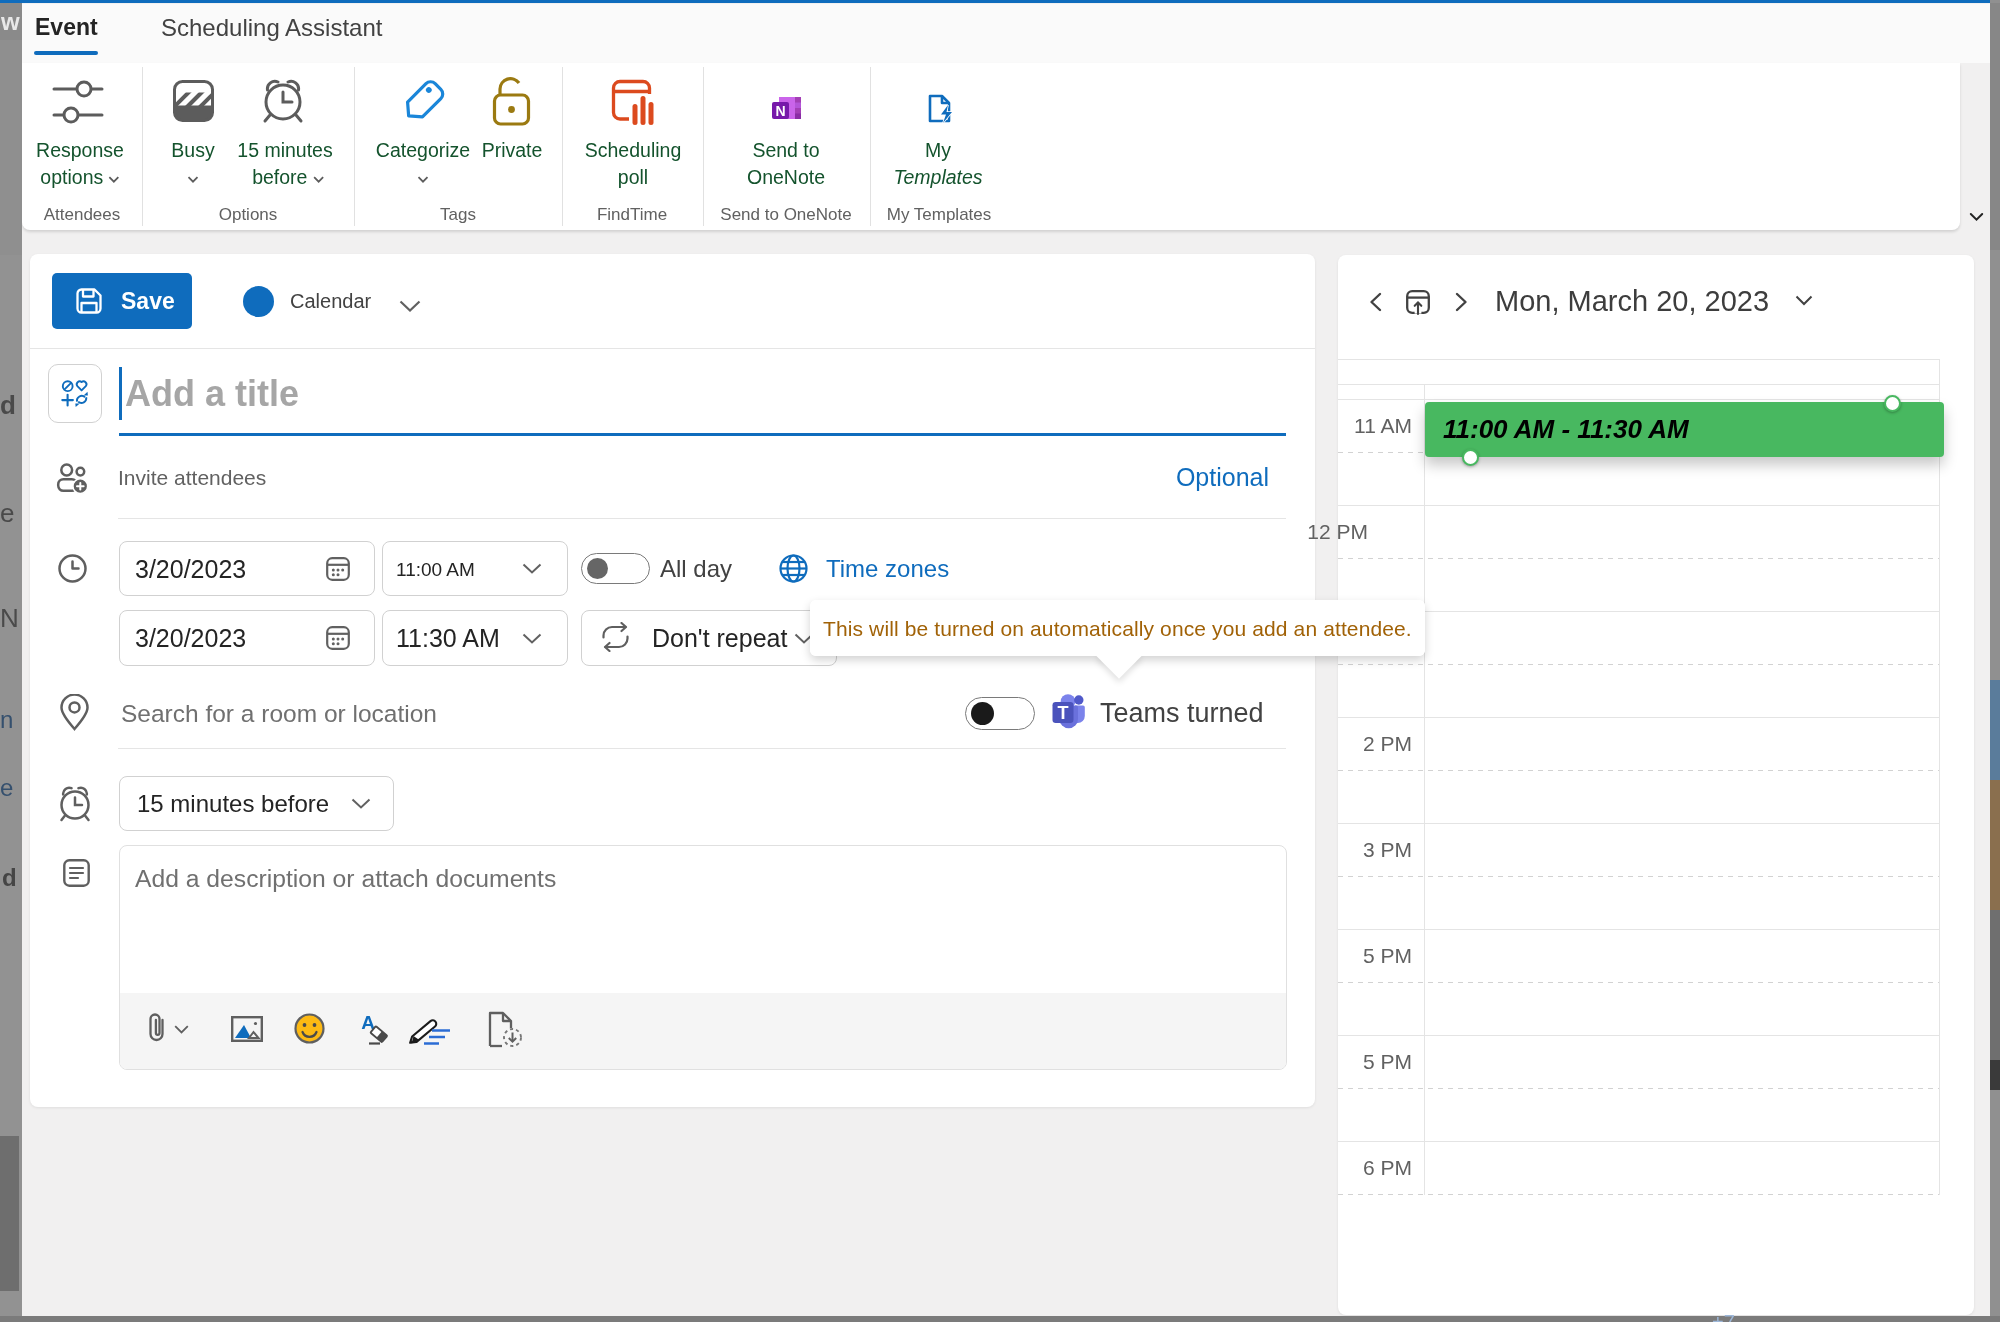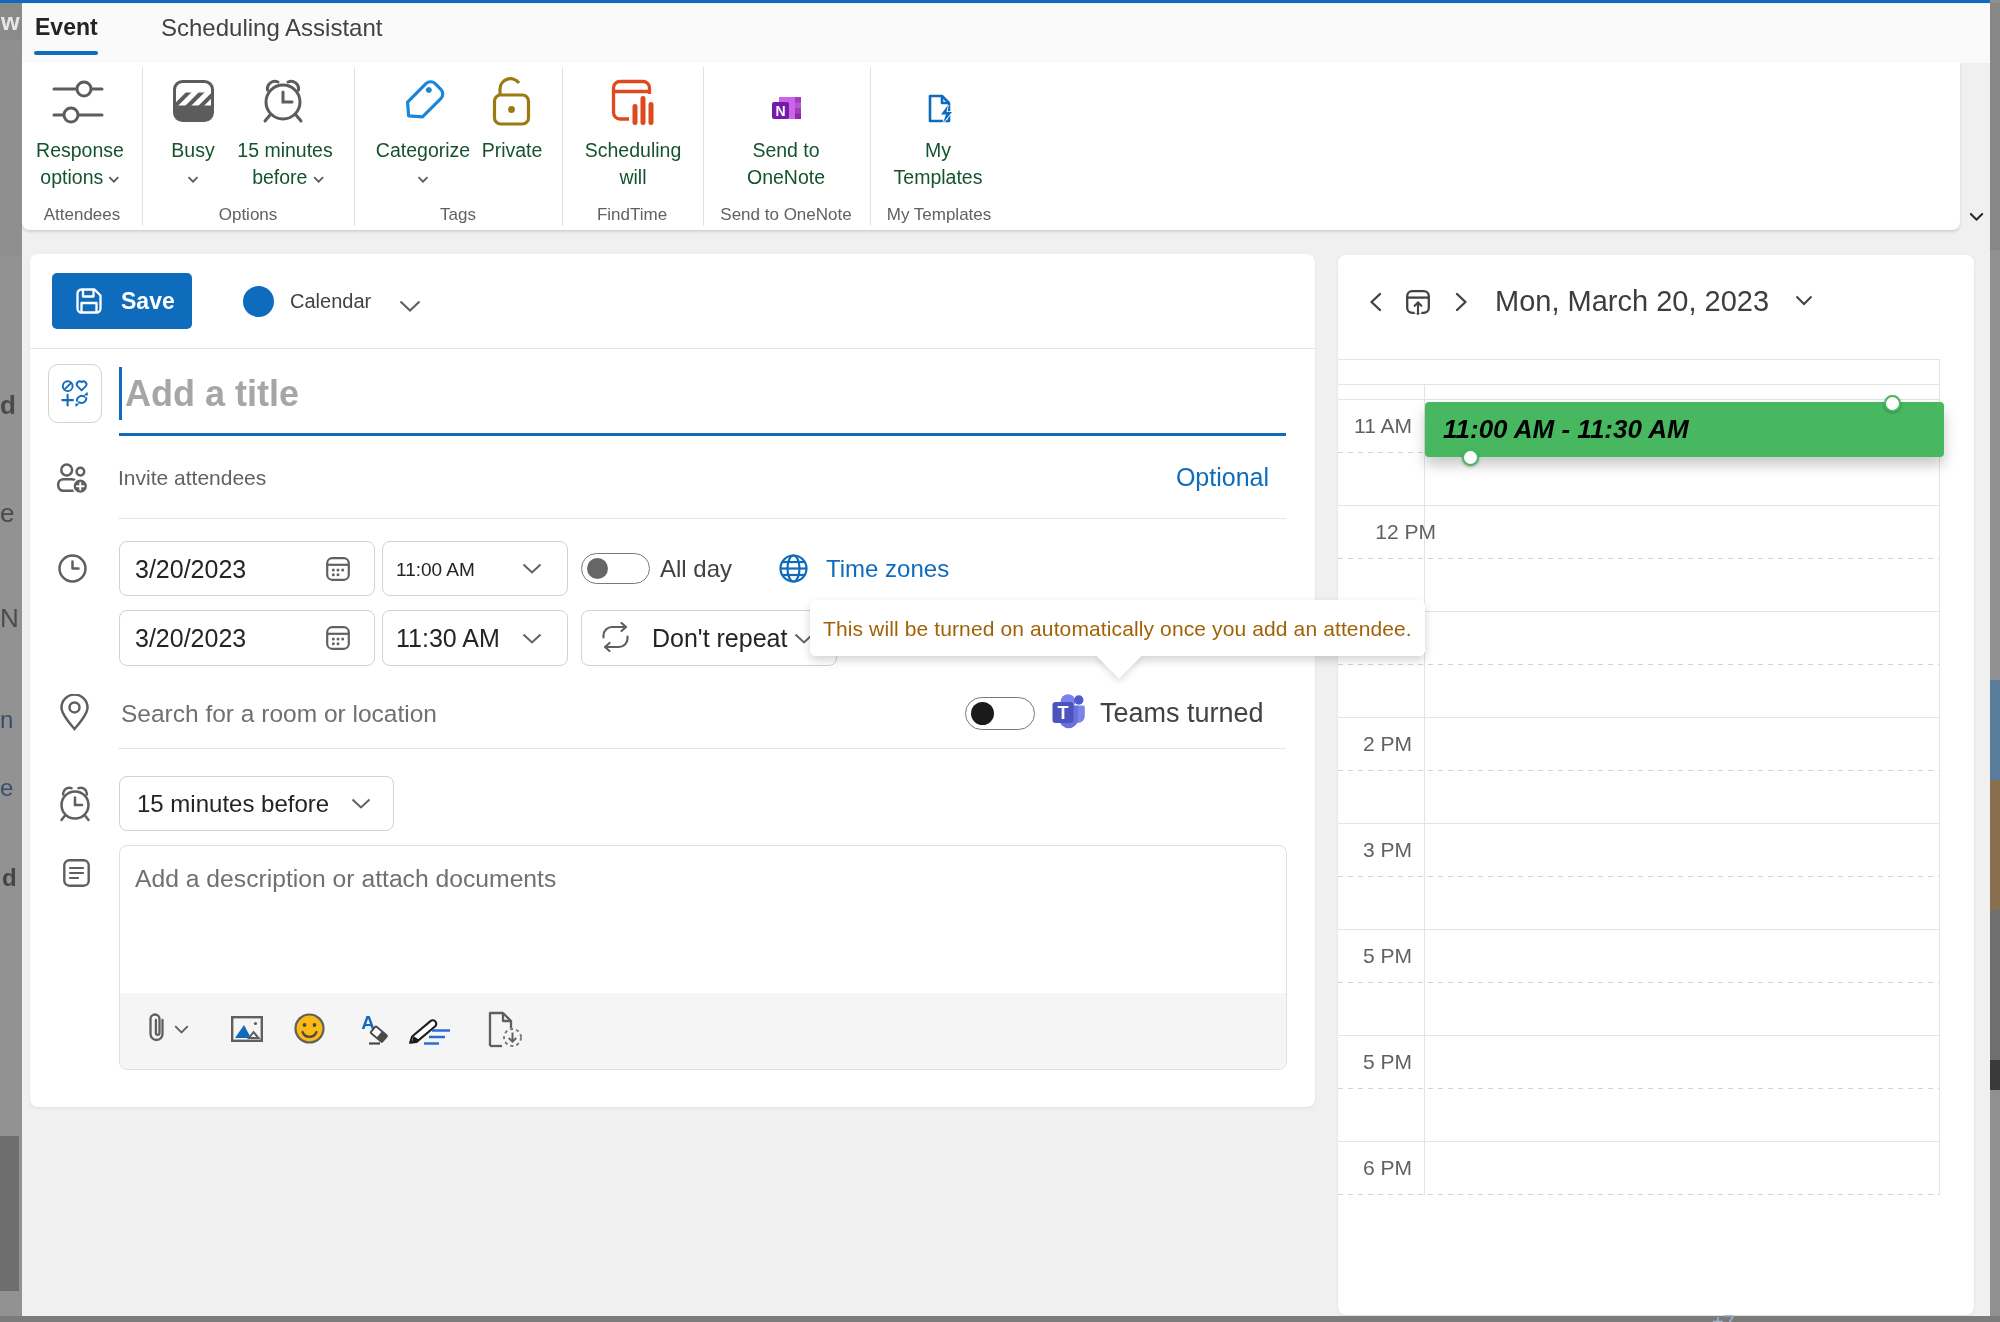"will" div.rbt { text: will -> poll }
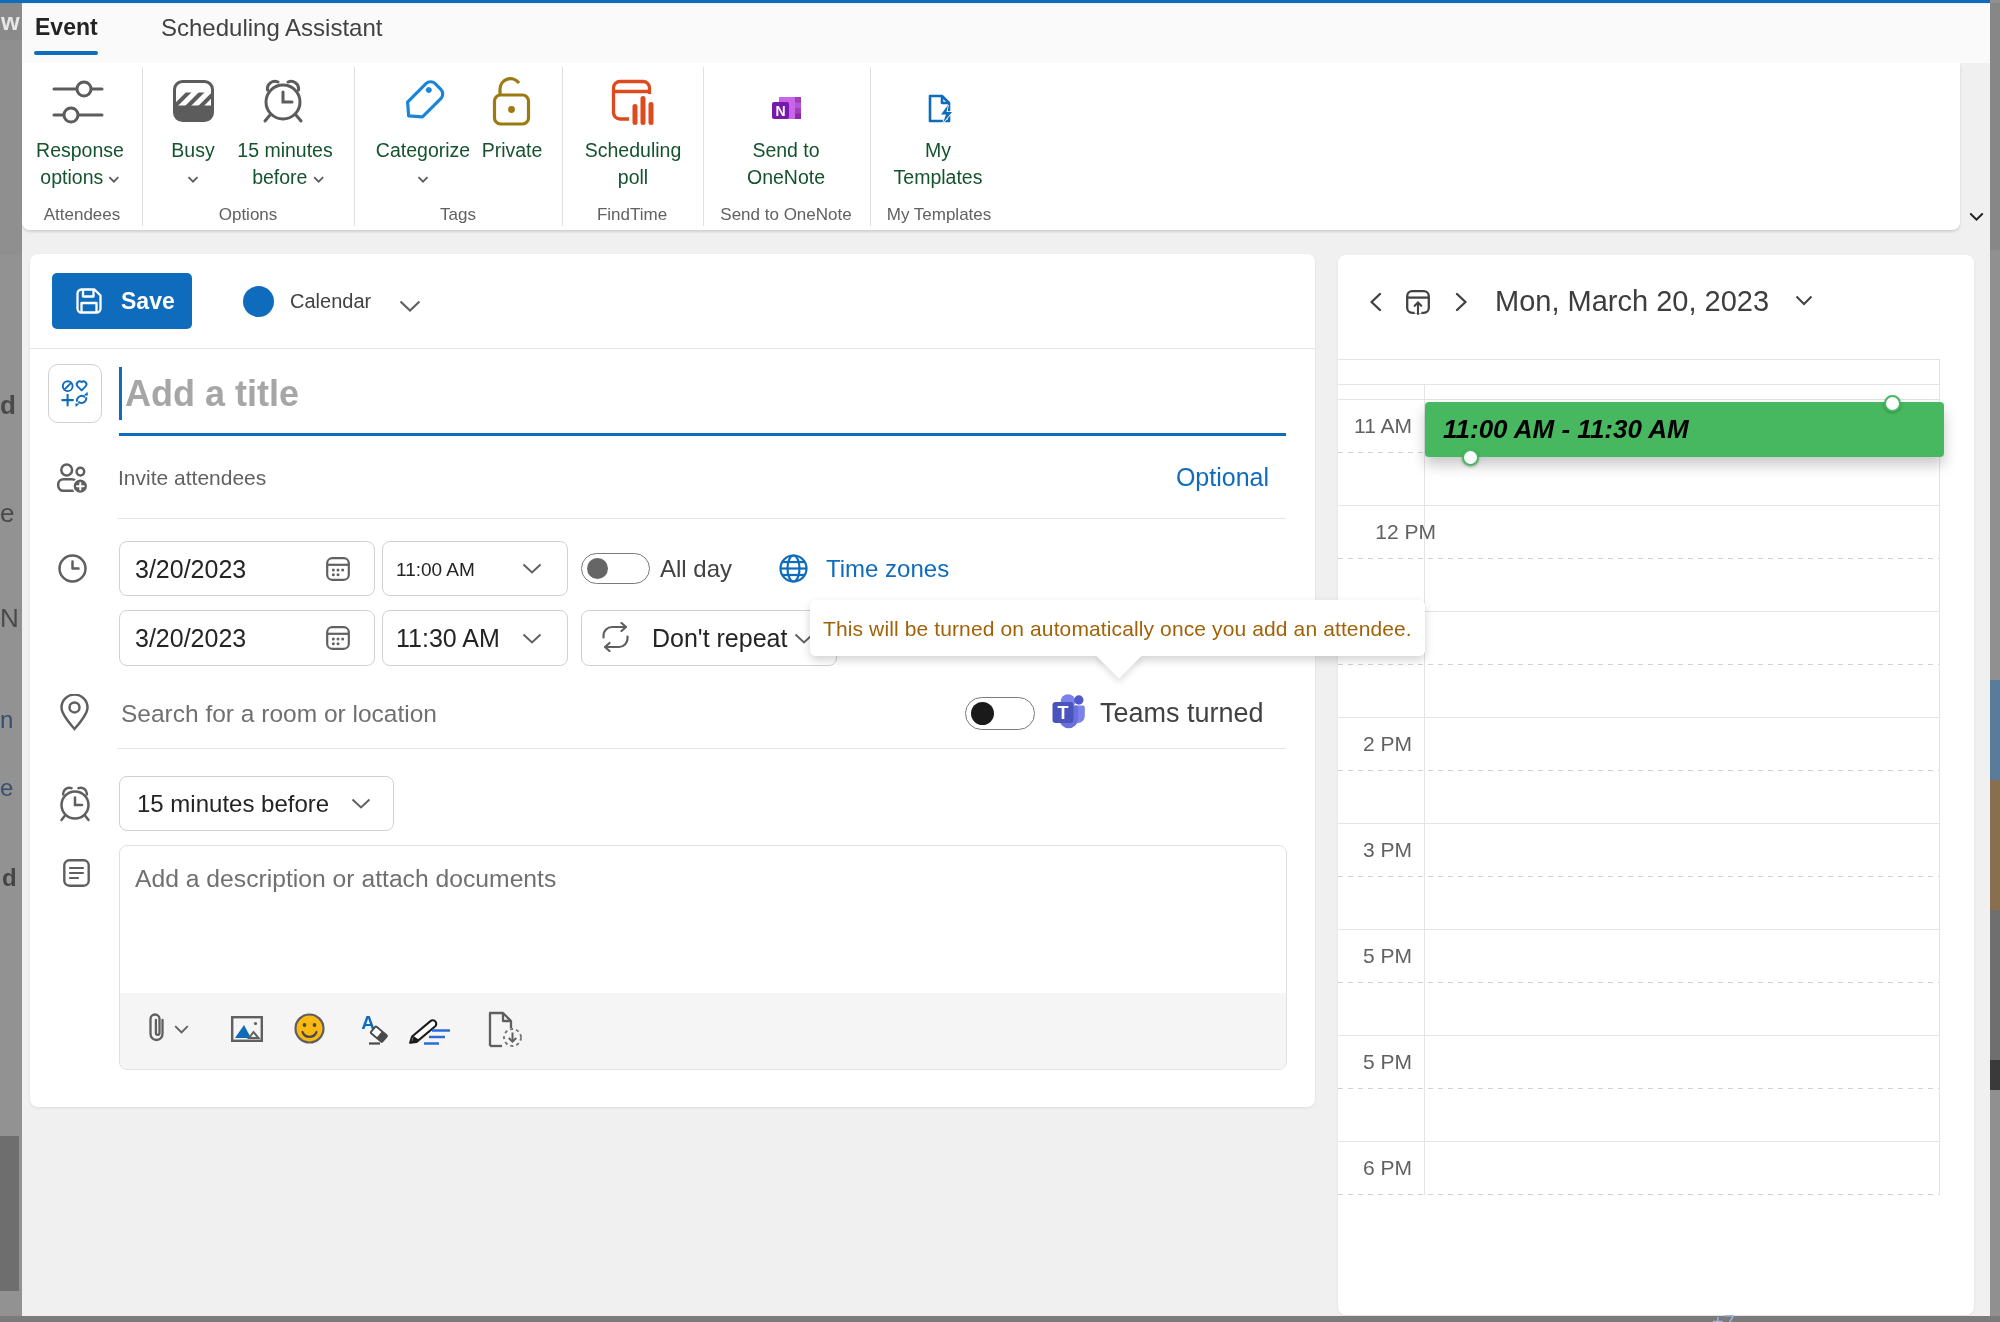"Templates" div.rbt { font-style: none -> italic }
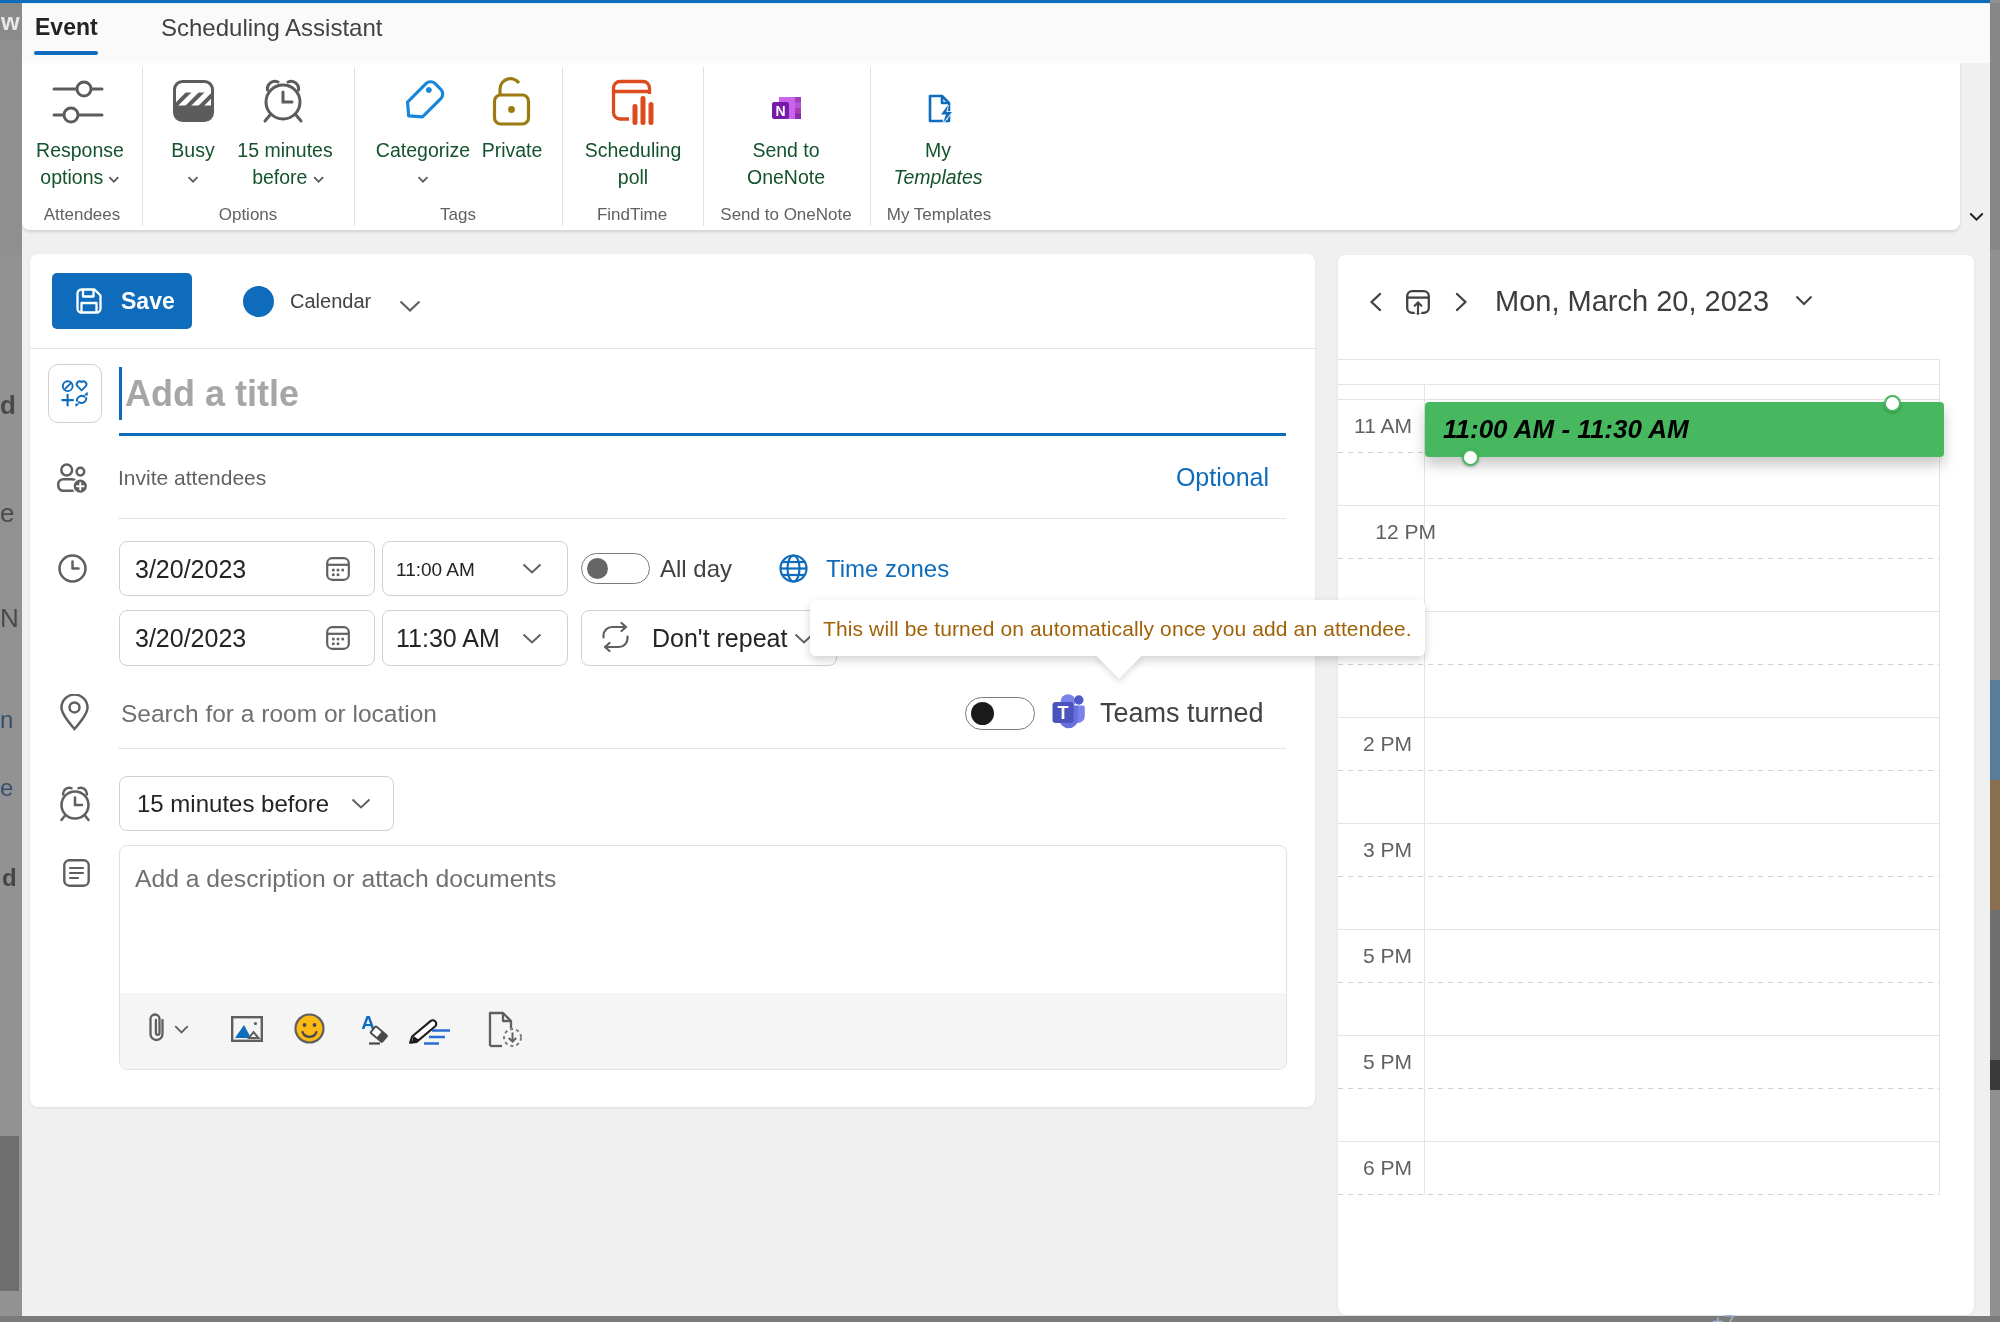"12 PM" div.hlabel { left: 1436px -> 1368px }
